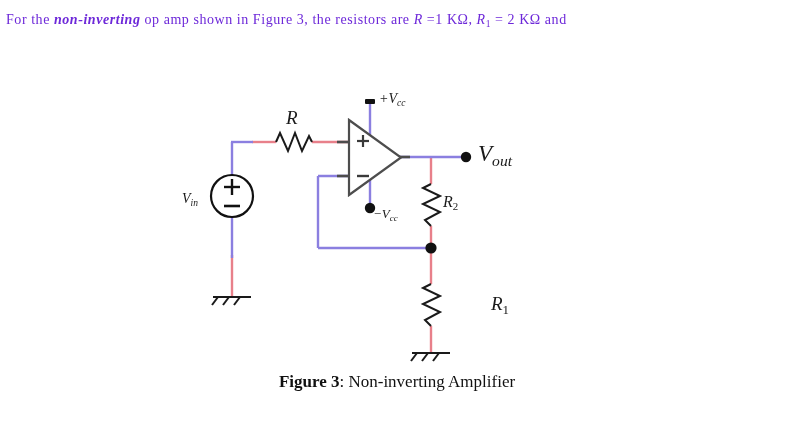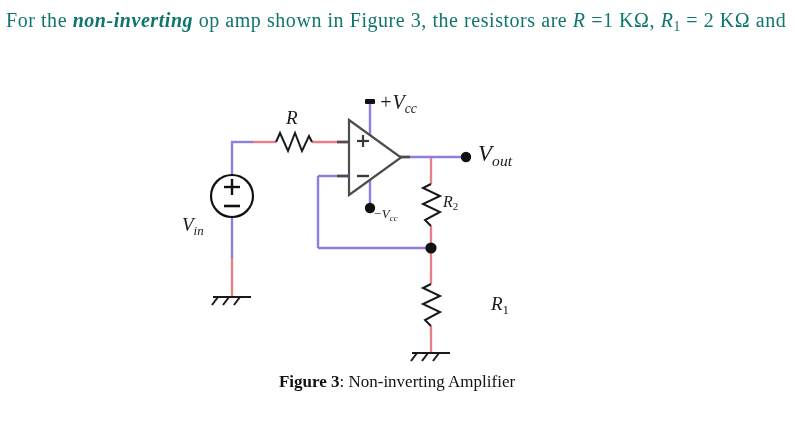"For the non-inverting op amp" #problem-statement { color: #0f766e -> #6d28d9; font-size: 20px -> 14px }
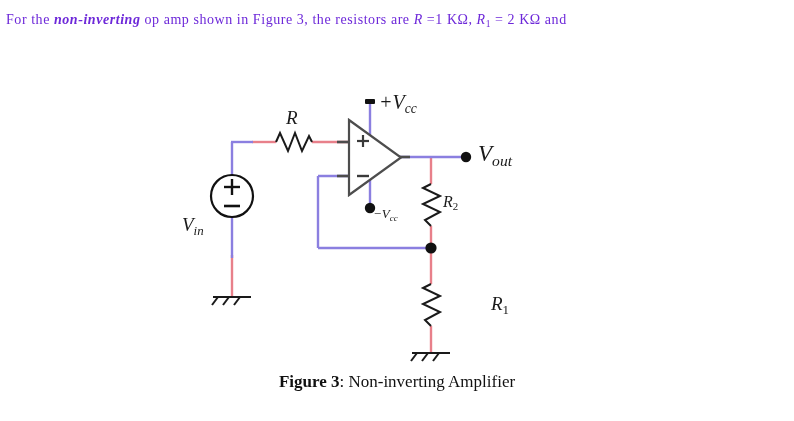"+Vcc" #label-pvcc { font-size: 20px -> 14px }
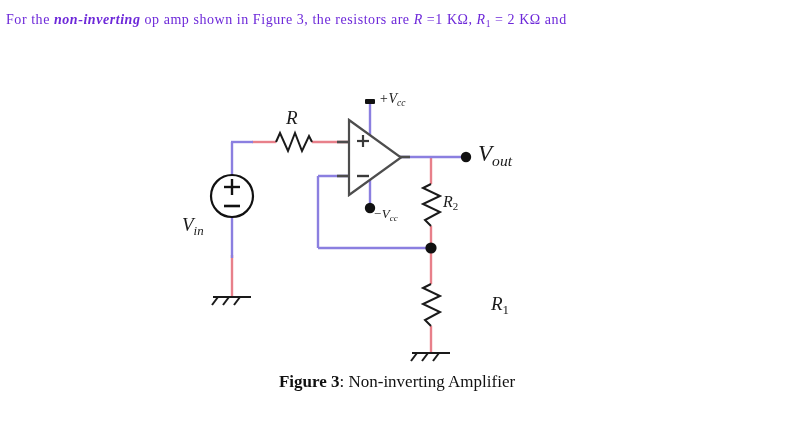"Vin" #label-vin { font-size: 19px -> 14px; top: 135px -> 112px }
